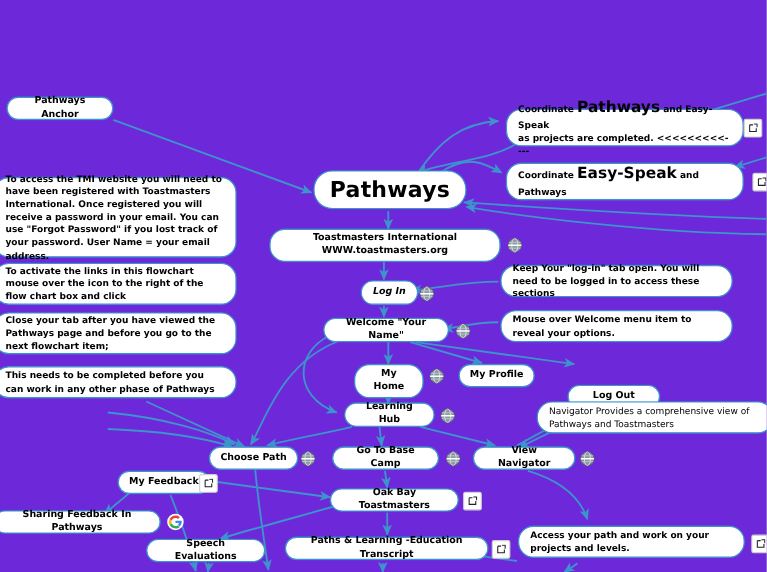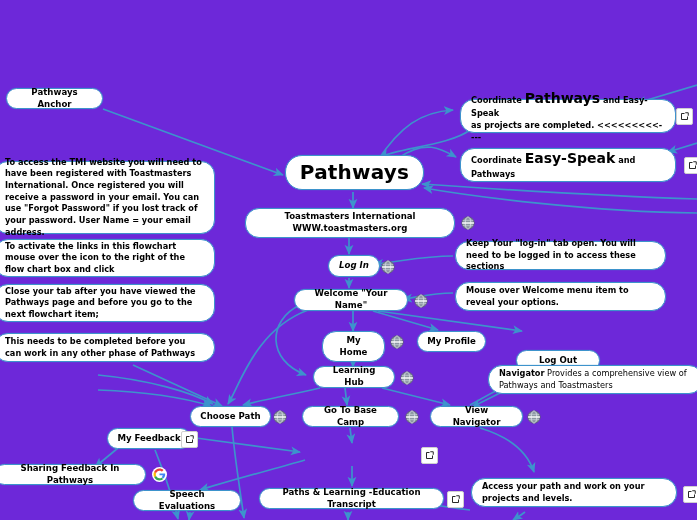"Navigator" .lead-word { font-weight: bold -> normal }
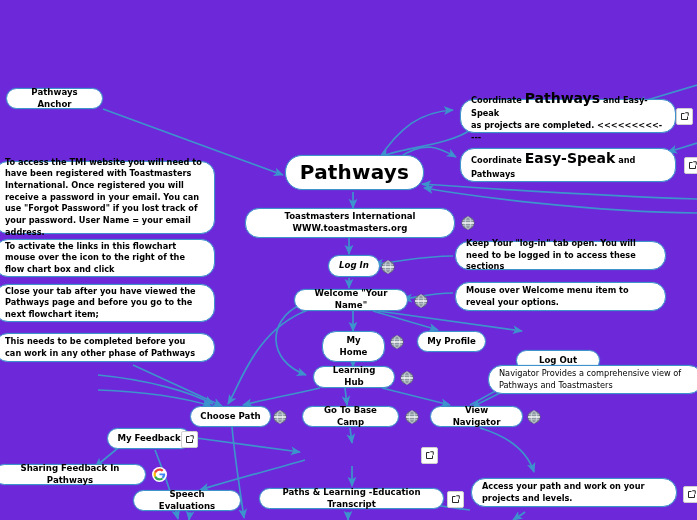"Oak Bay Toastmasters" div.node { html: none -> <div> <span>Oak Bay Toastmasters</span> </div> }
